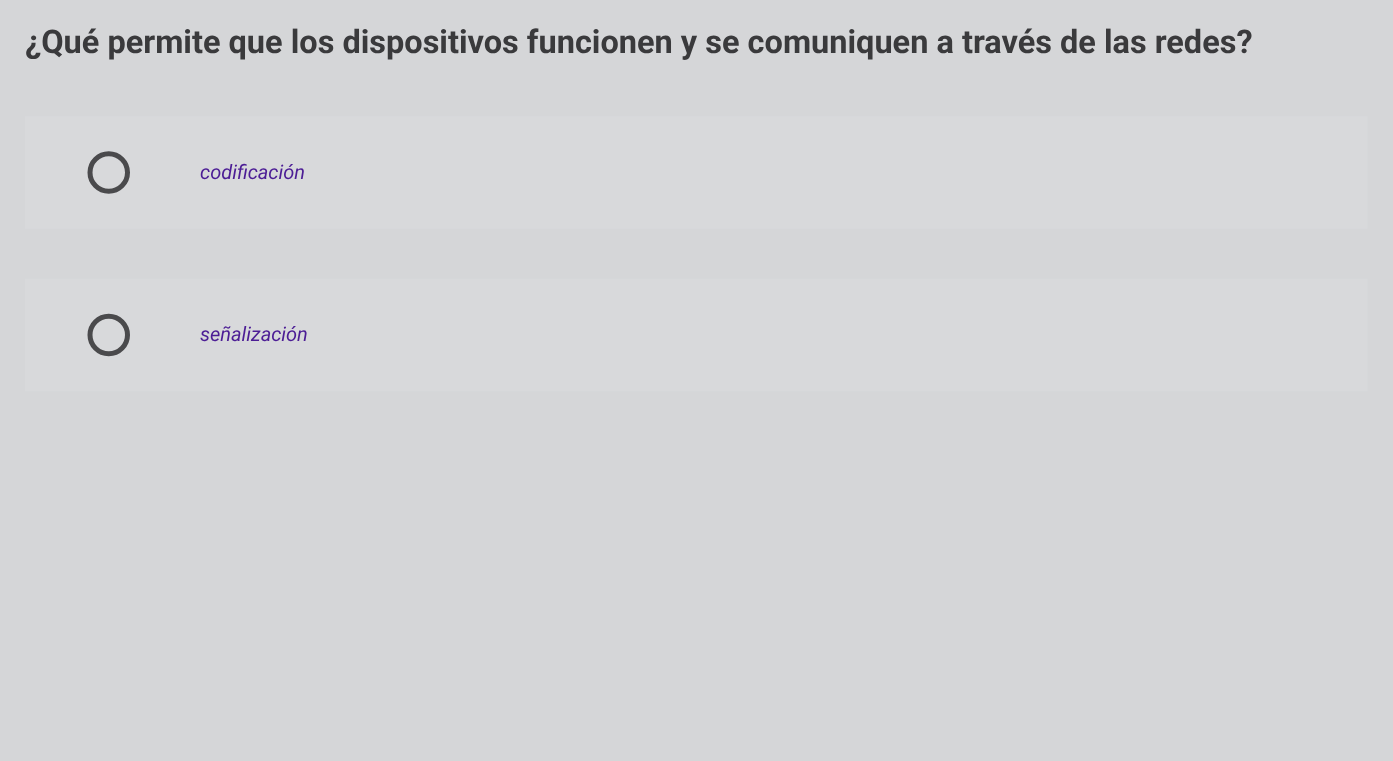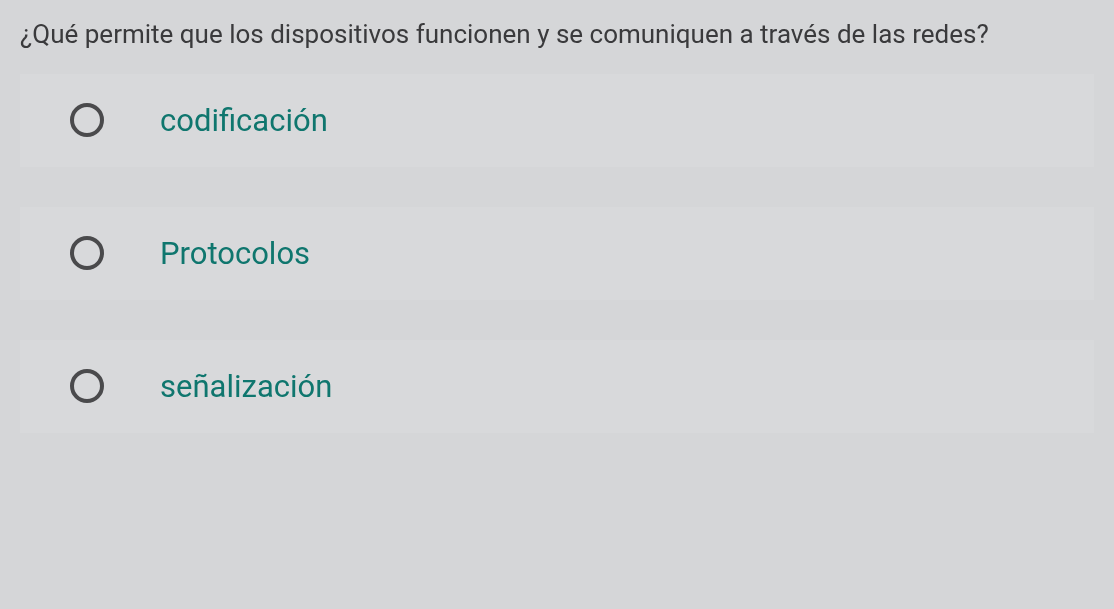"¿Qué permite que los dispositivos" .question-text { font-weight: 400 -> 700; margin-bottom: 22px -> 41px }
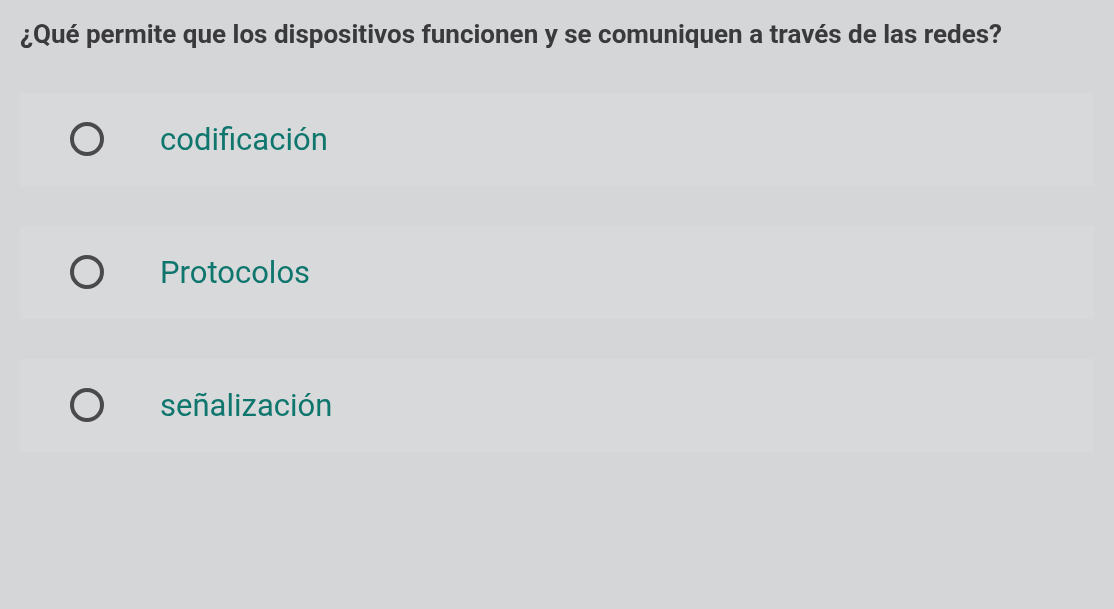"codificación" .option-label { color: #0f766e -> #4c1d95; font-size: 31px -> 16px; font-style: none -> italic }
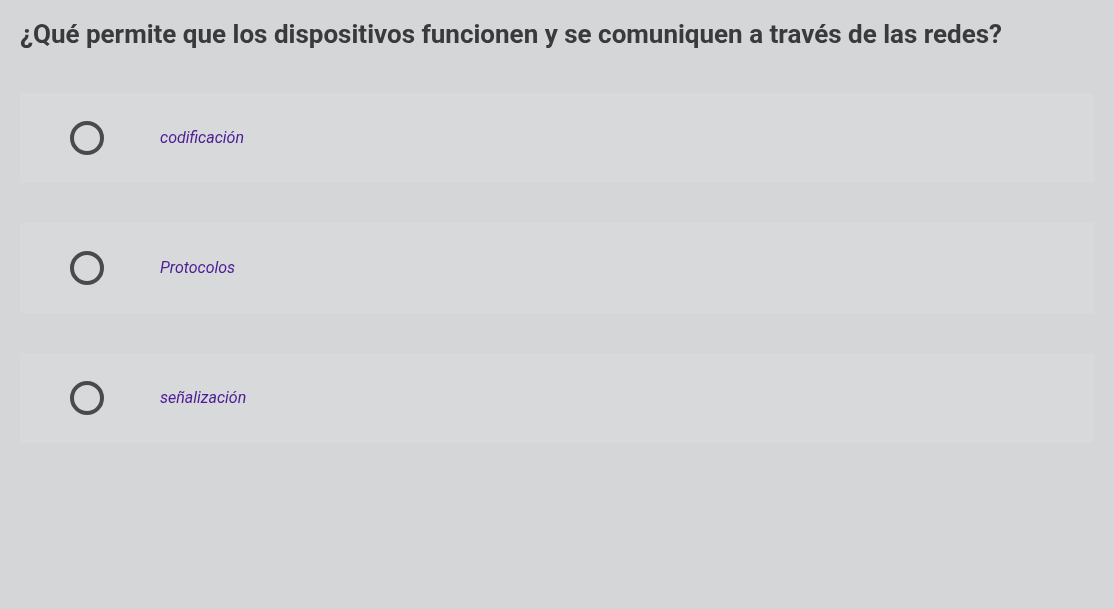"Protocolos" div.option { html: <div> <div></div> <div>Protocolos</div> </div> -> none }
